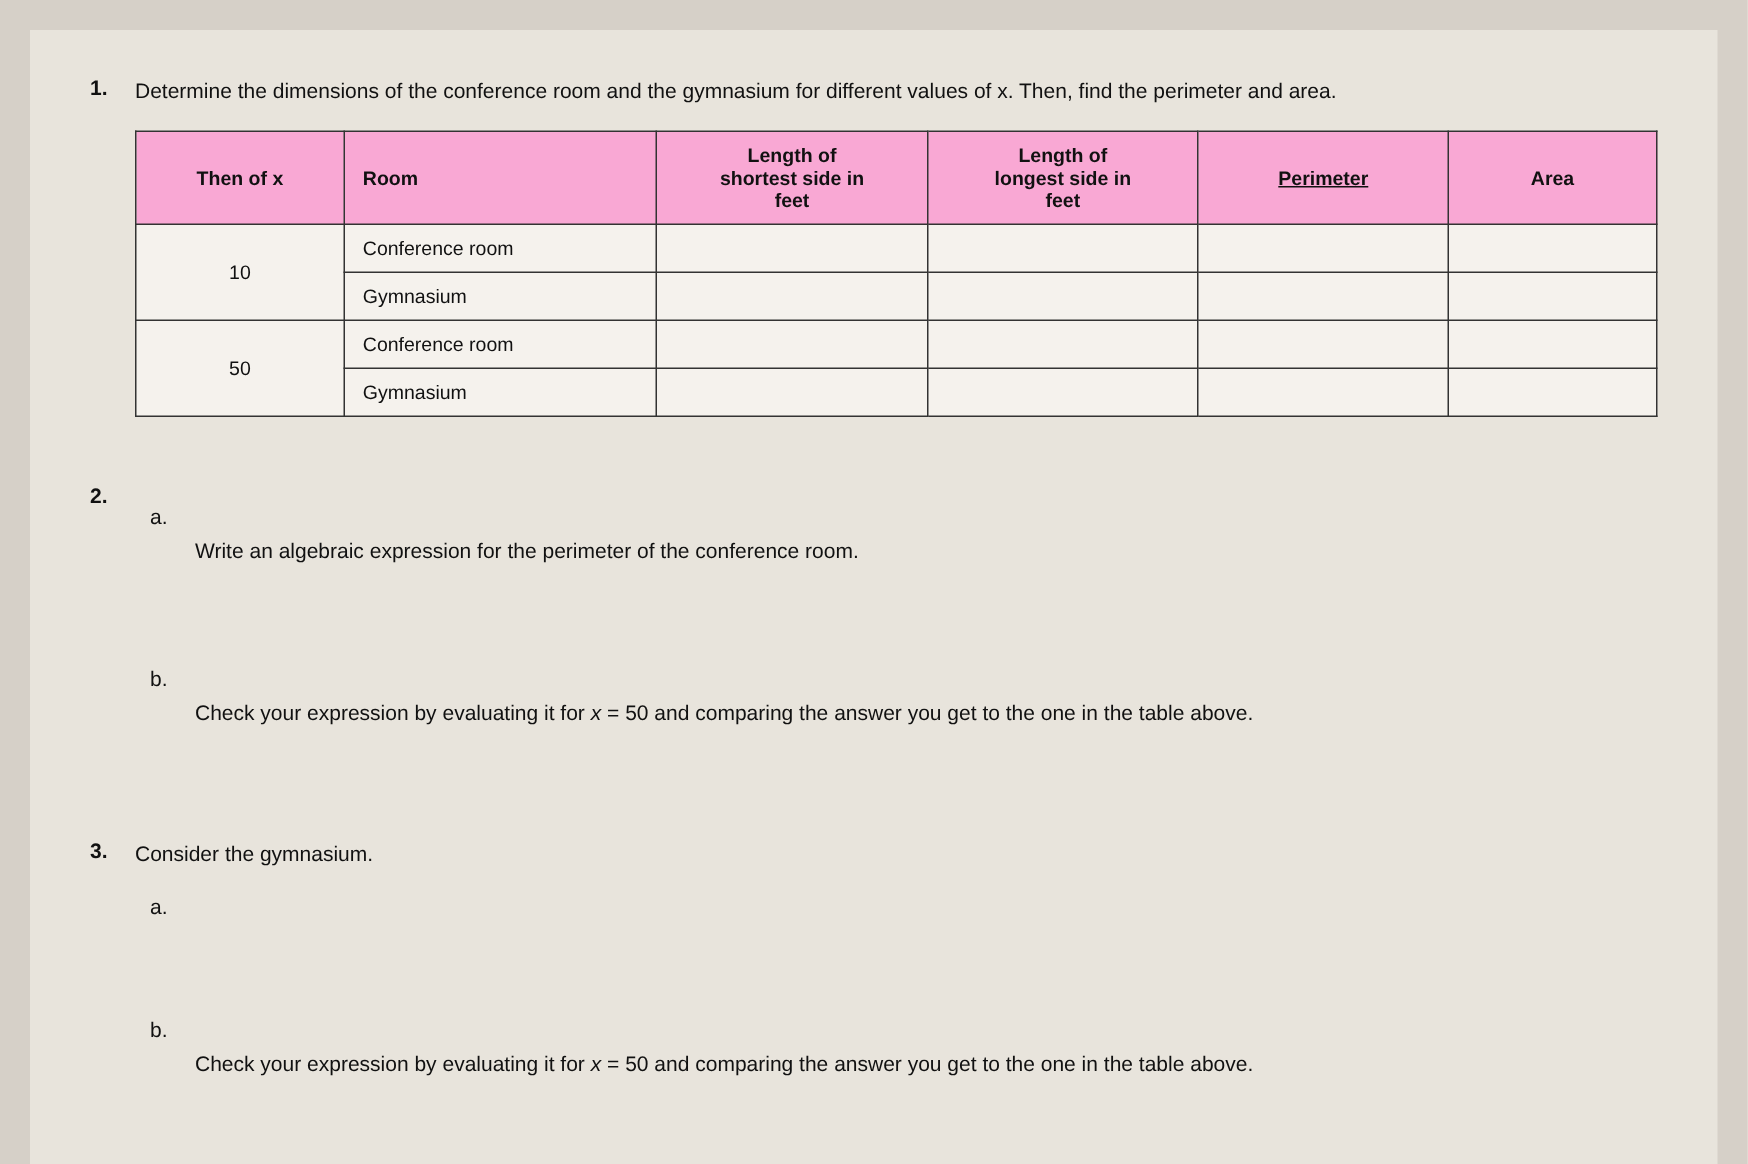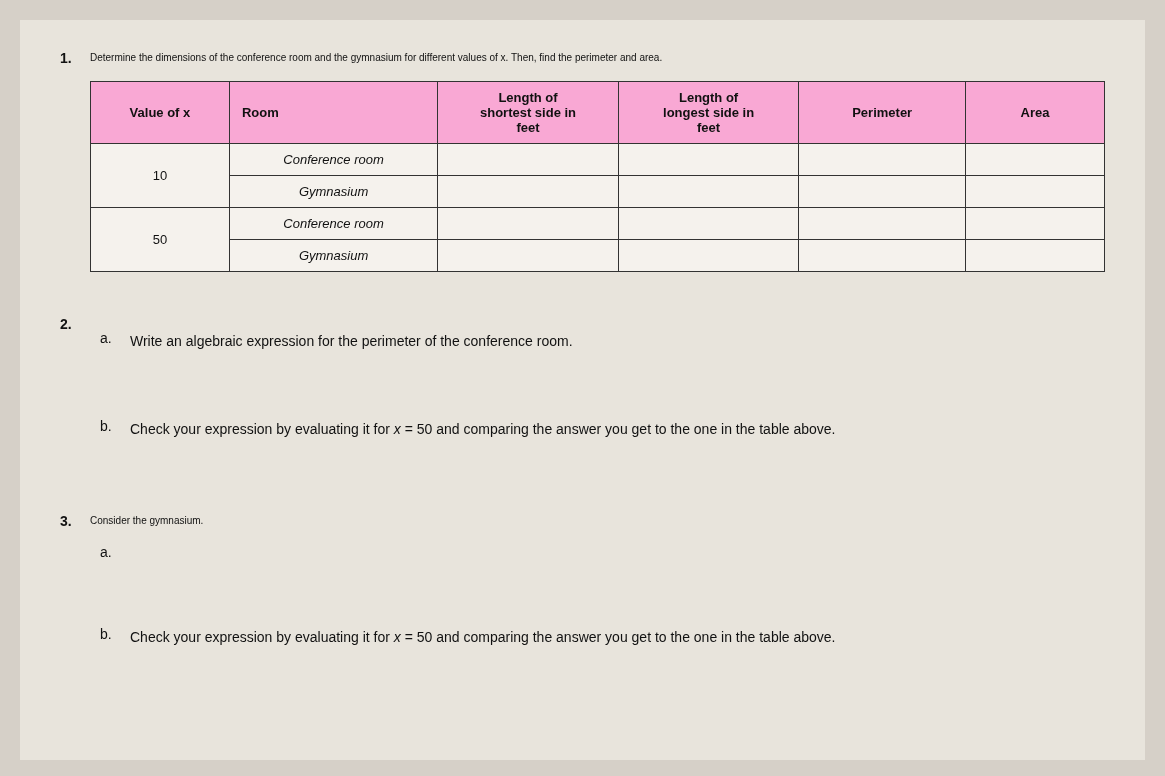"Determine the dimensions of the" .question-text { font-size: 10px -> 14px }
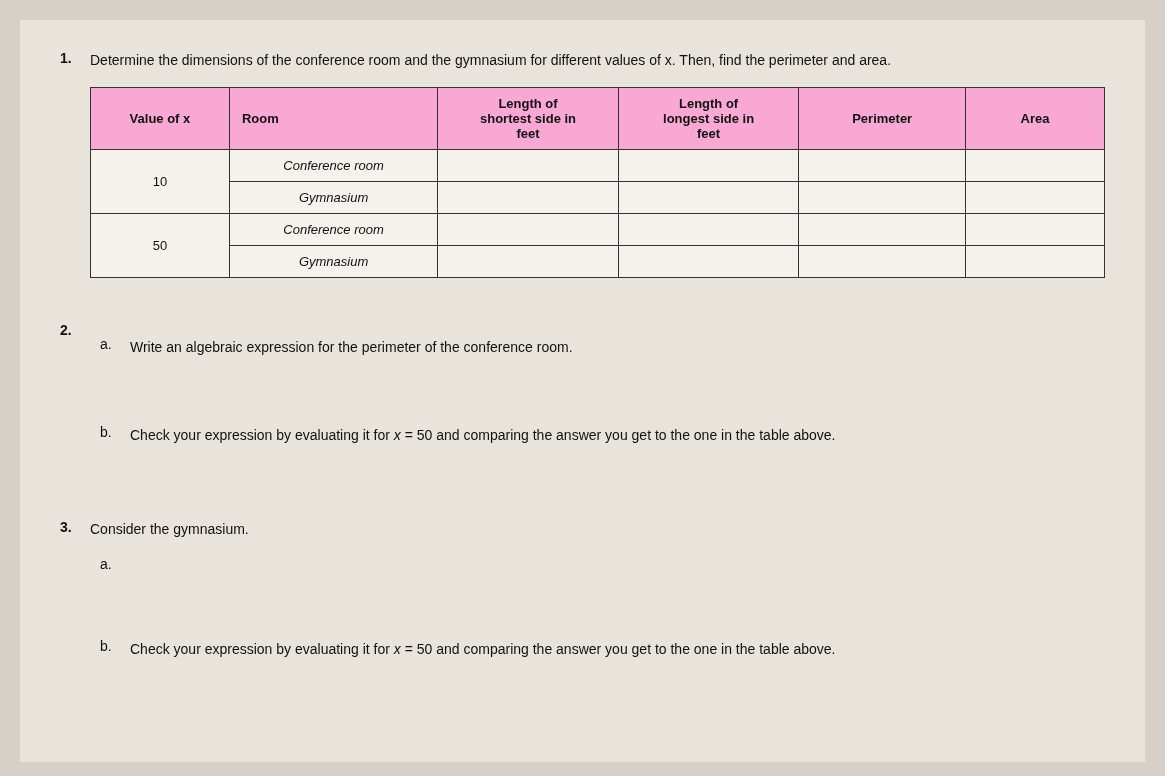"Value of x" th.col-value { text: Value -> Then }
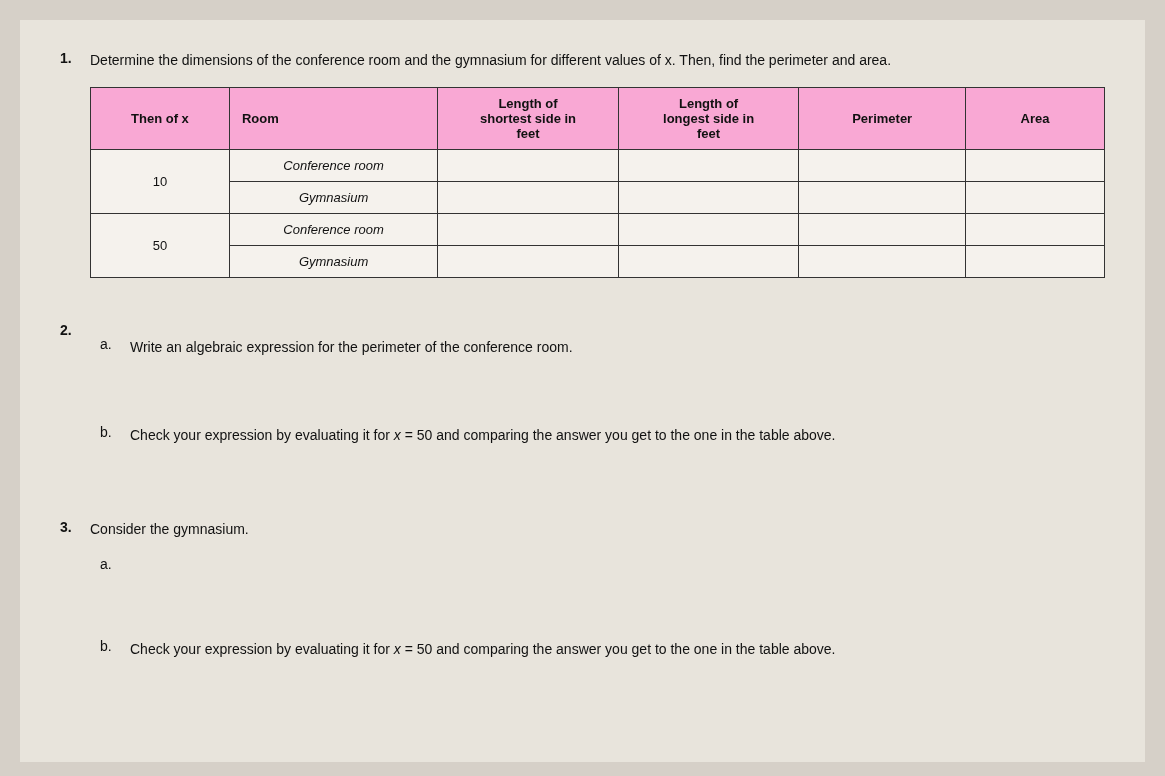"Perimeter" .col-perimeter { text-decoration: none -> underline }
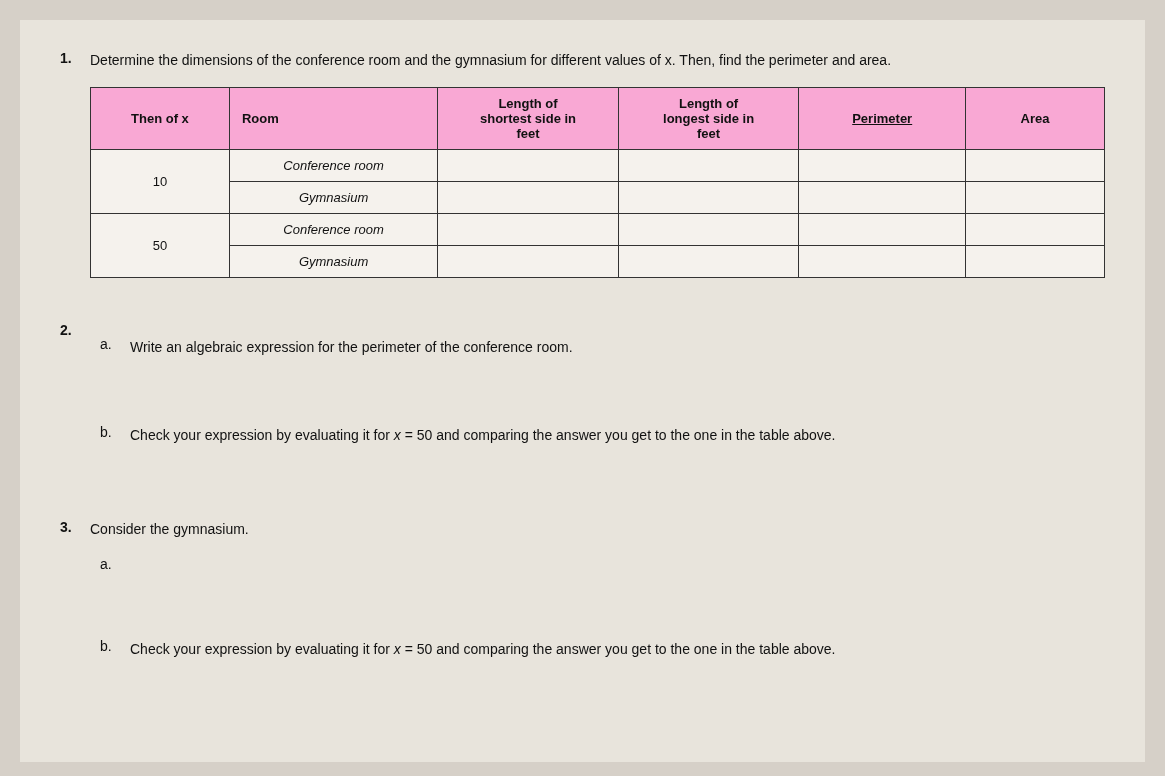"Conference room" td.room-cell { font-style: italic -> none; text-align: center -> left }
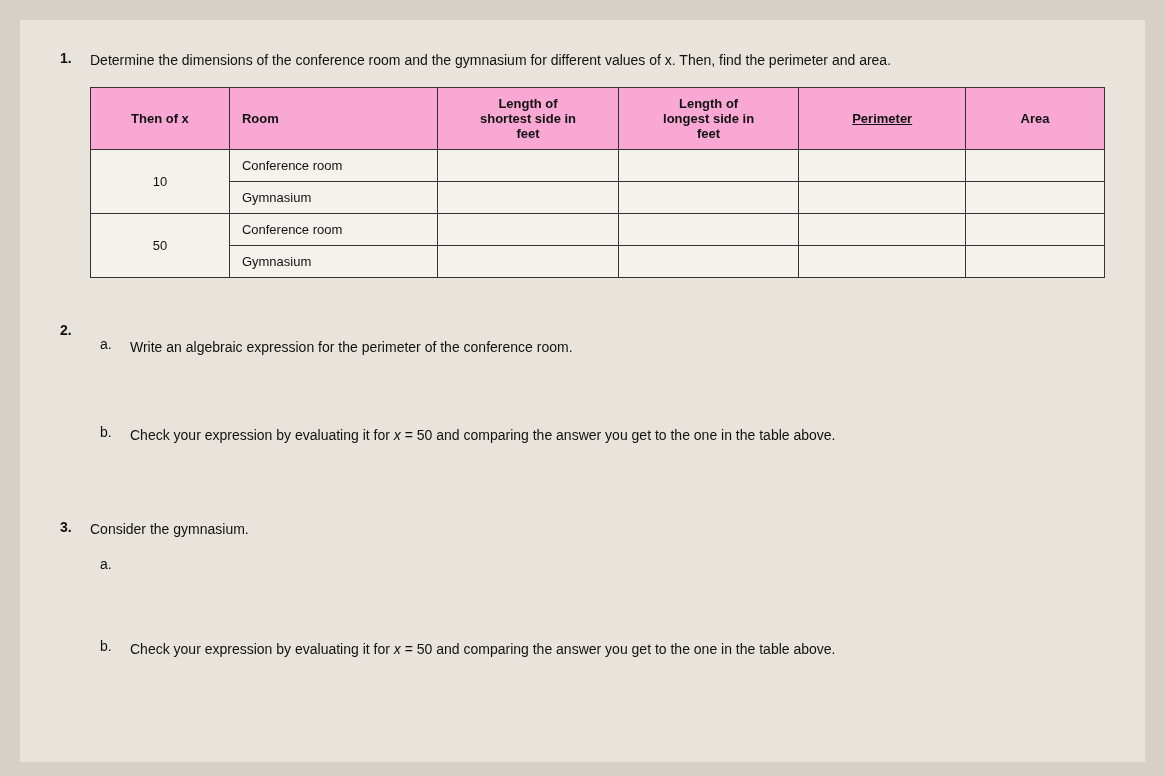"Write an algebraic expression for" .sub-text { margin-top: none -> 20px }
